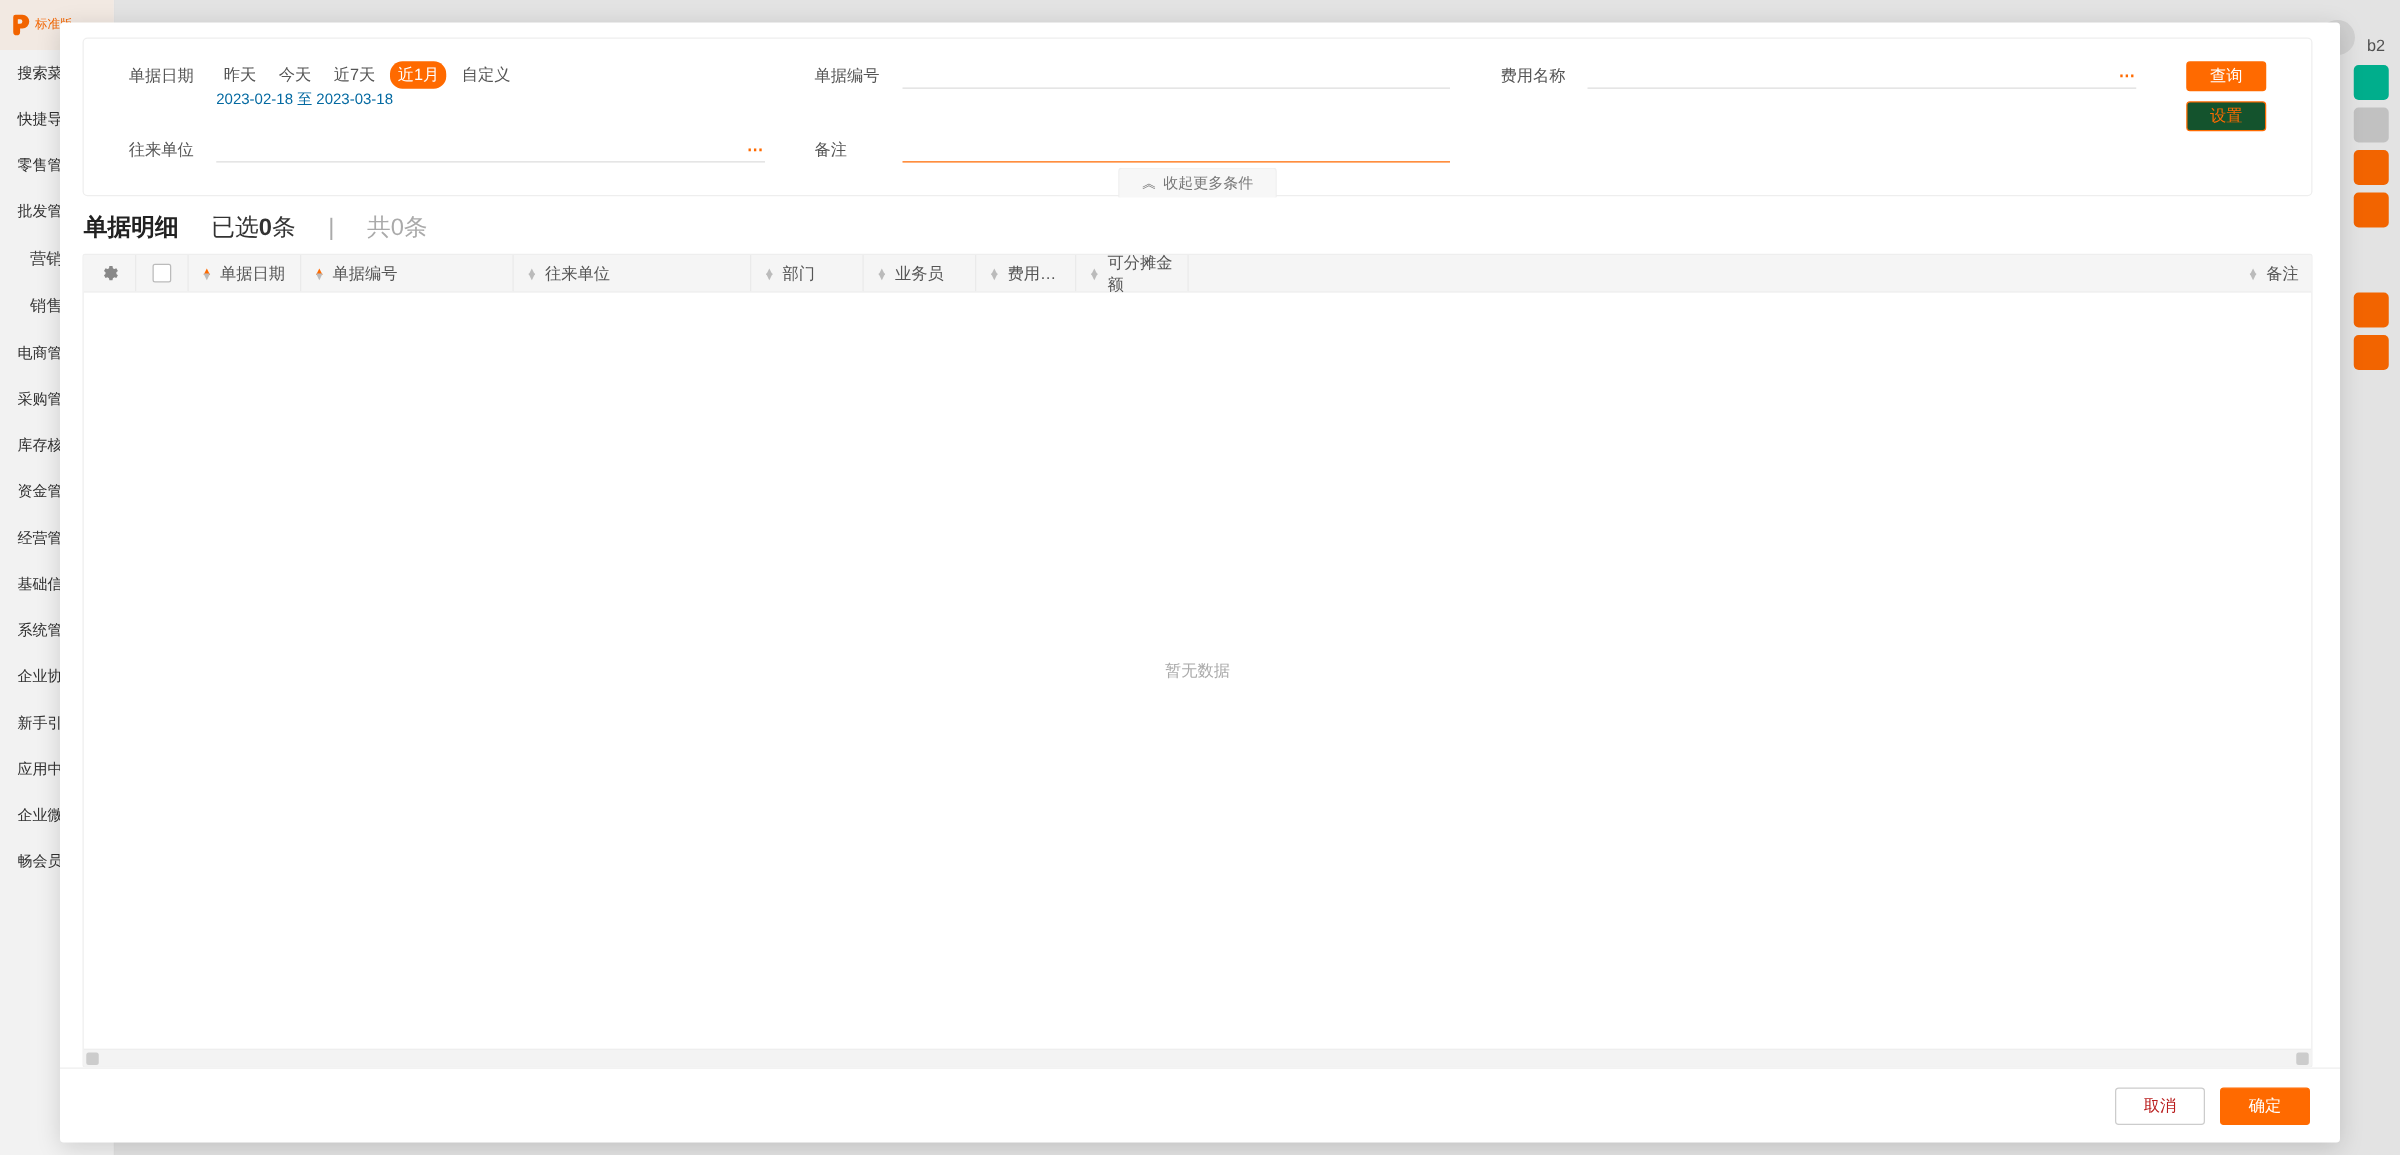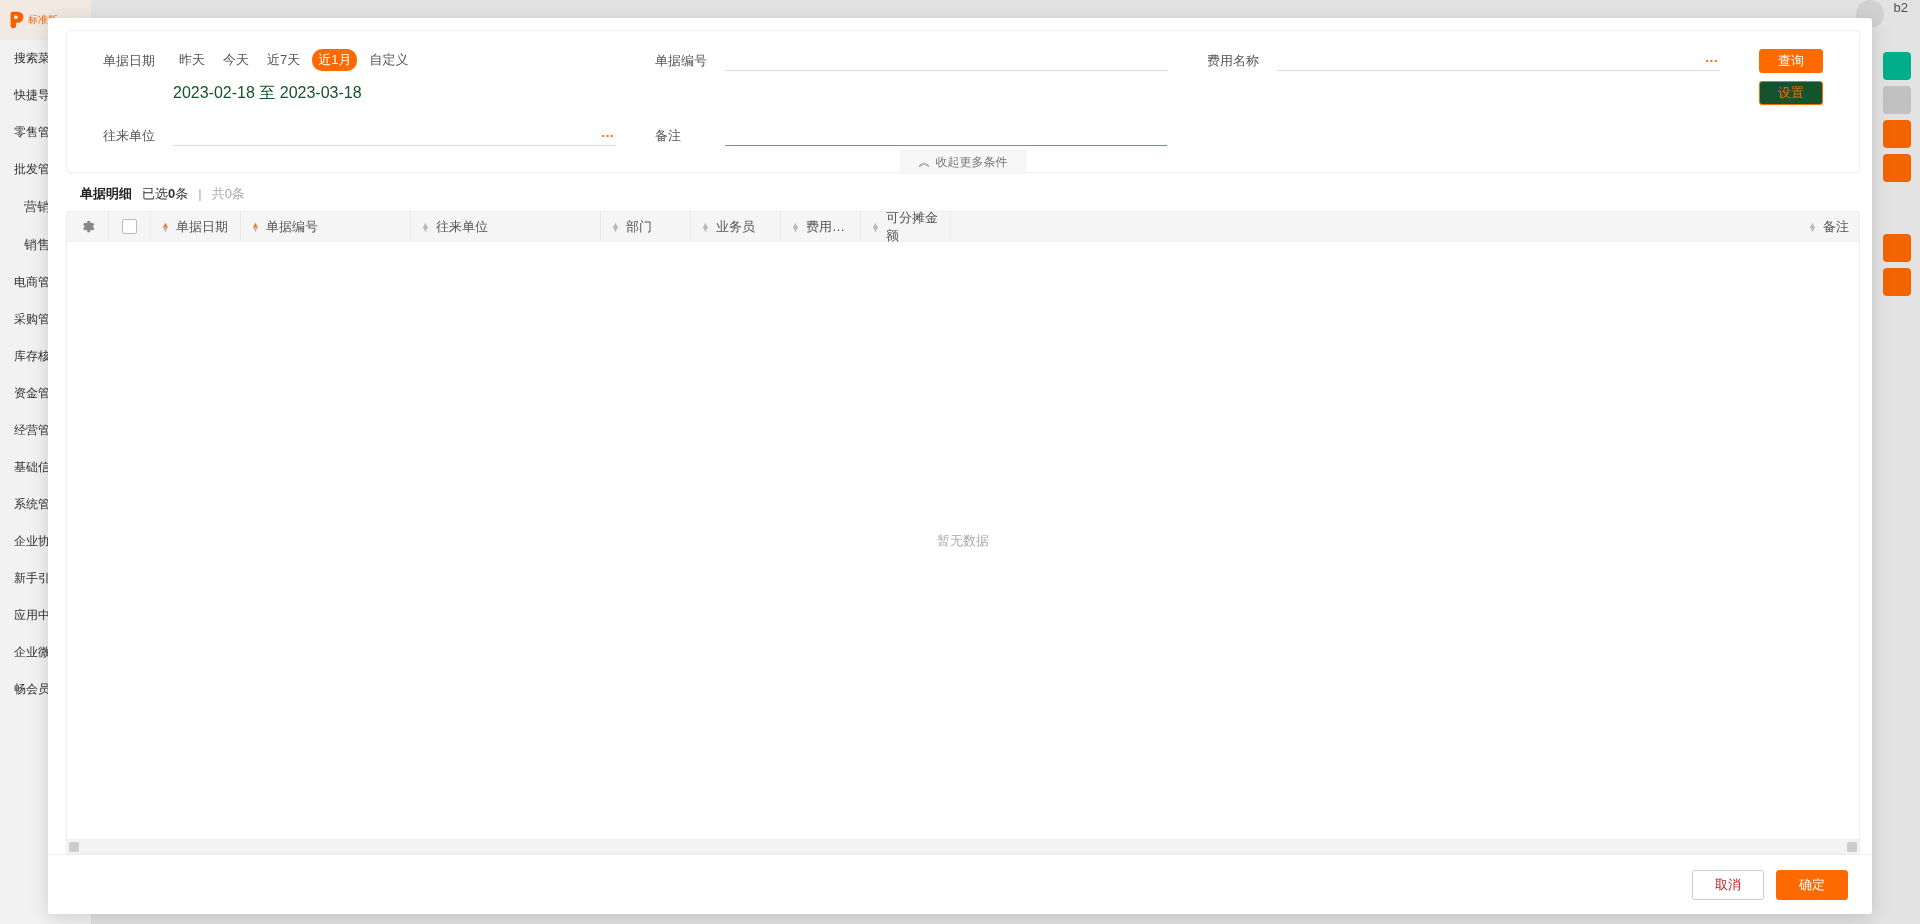"b2" .topbar { align-items: flex-start -> flex-end }
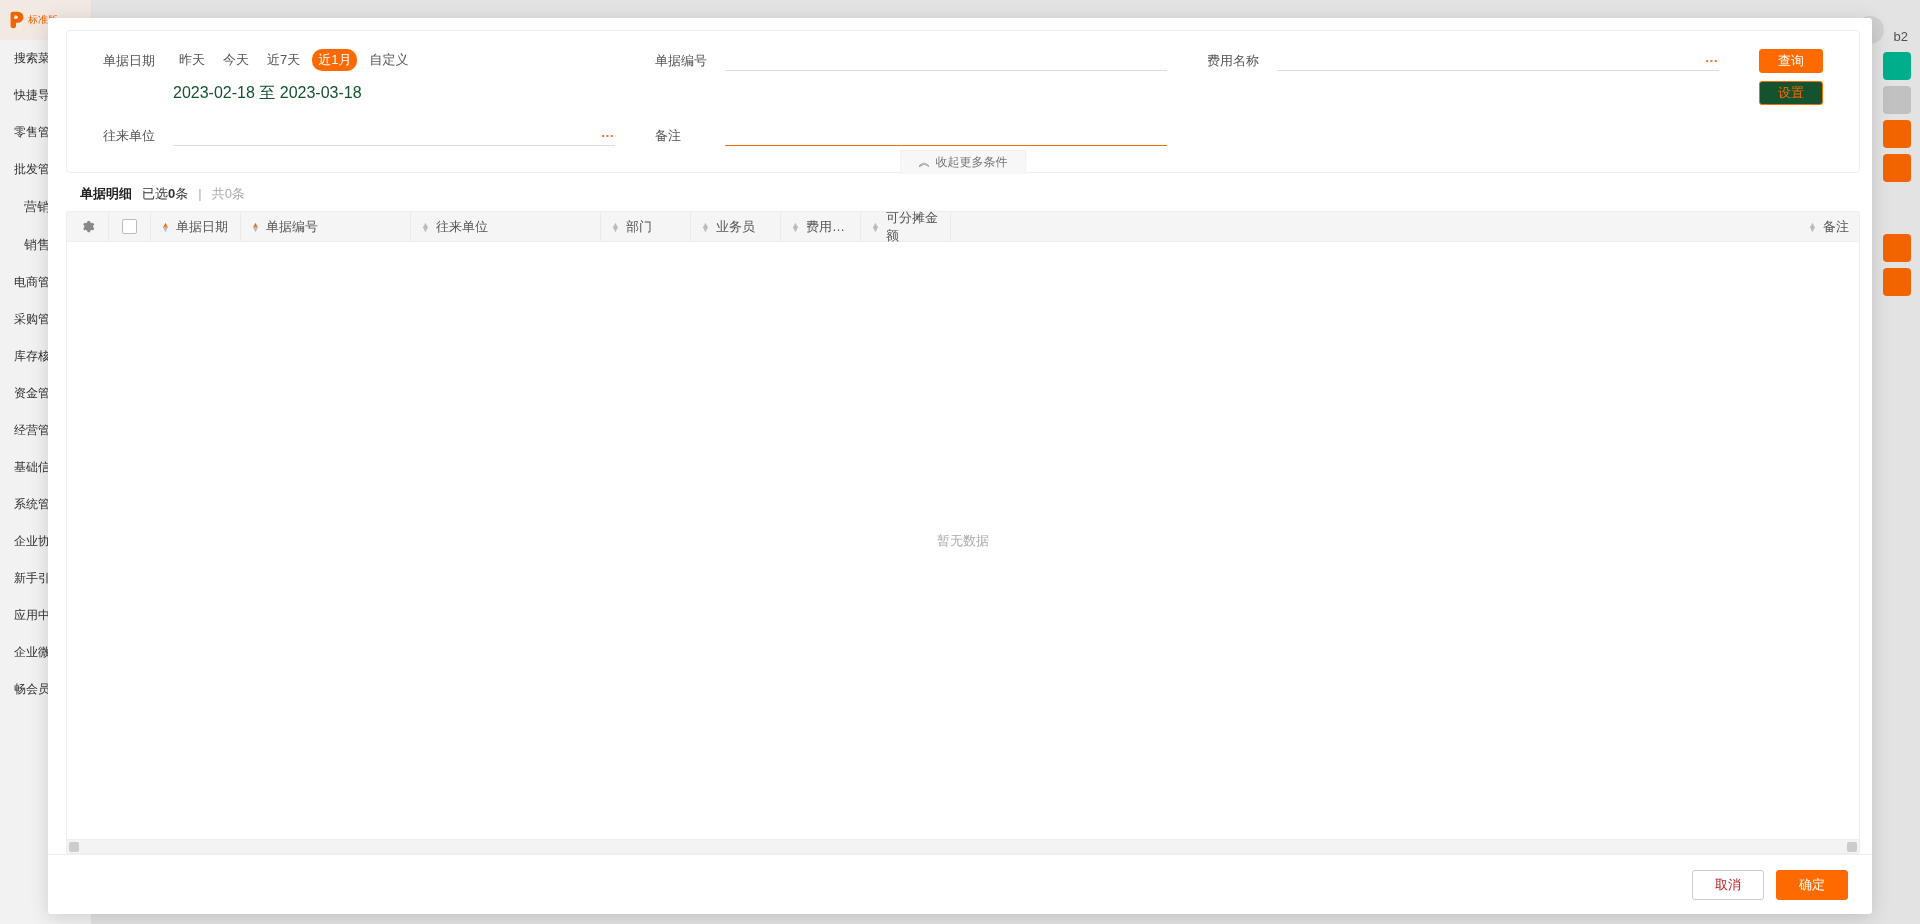"单据日期" .dlg-body { padding: 12px 12px 0 18px -> 12px 22px 0 18px }
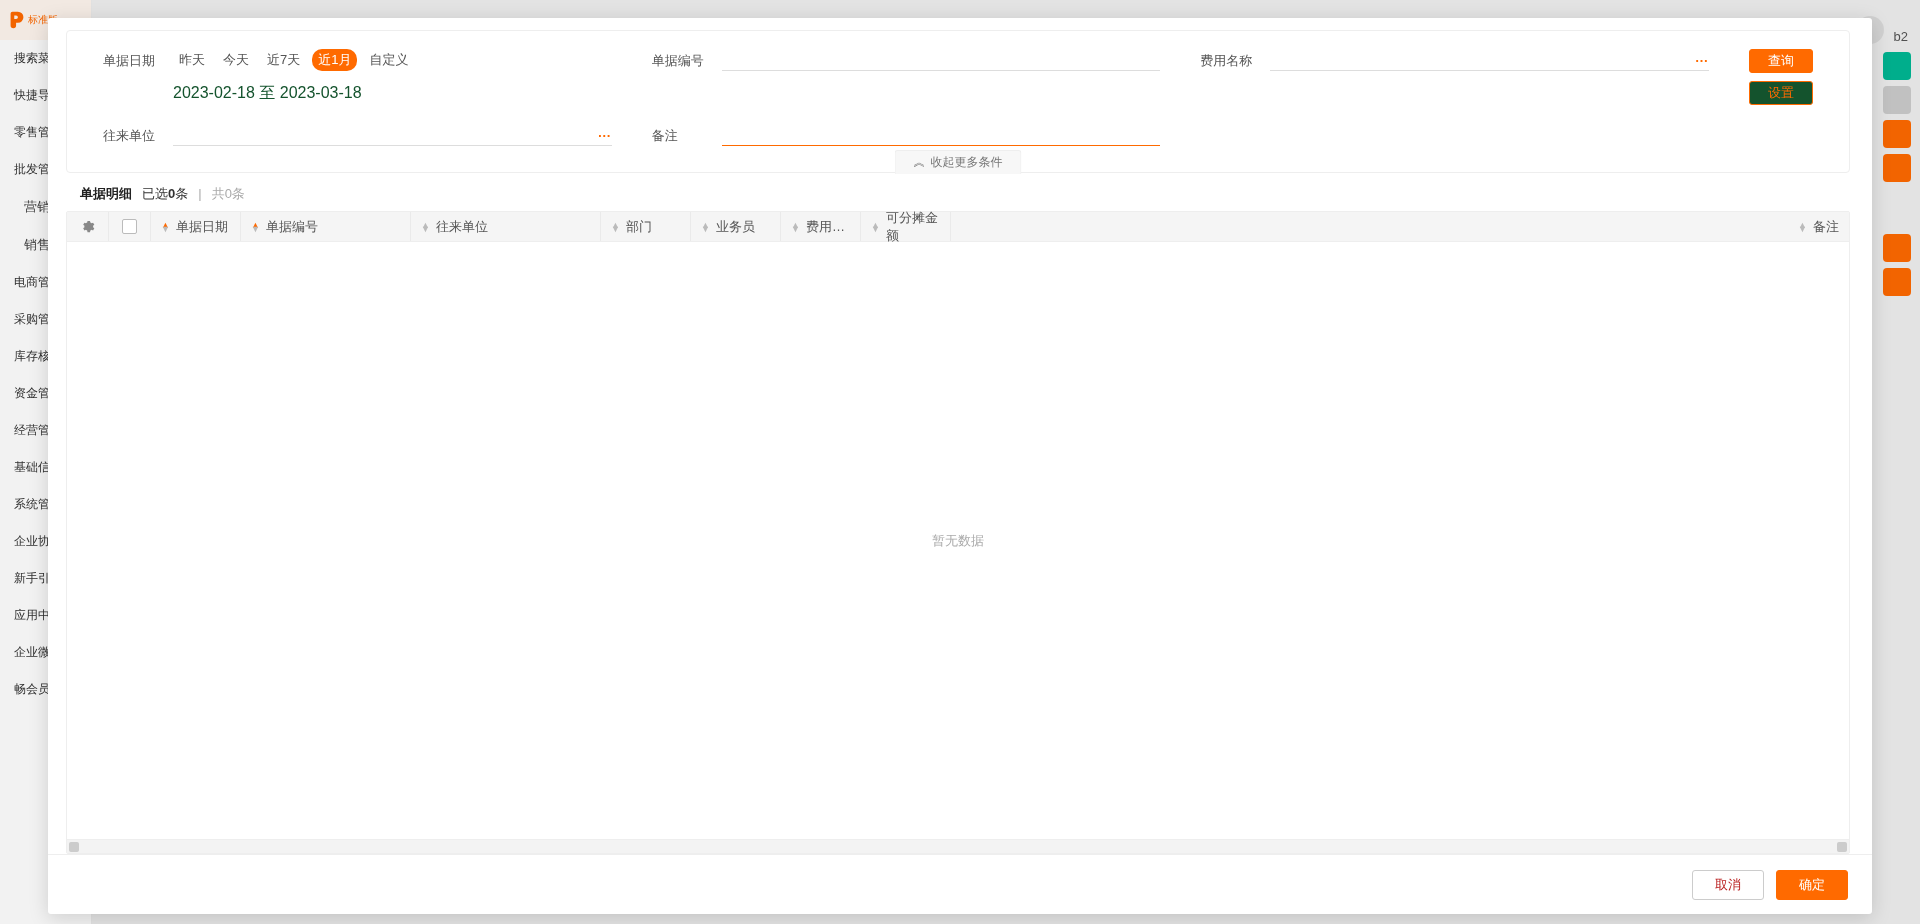"2023-02-18 至 2023-03-18" .range-text { color: #14532d -> #0369a1; font-size: 16px -> 12px; margin-top: 12px -> 0 }
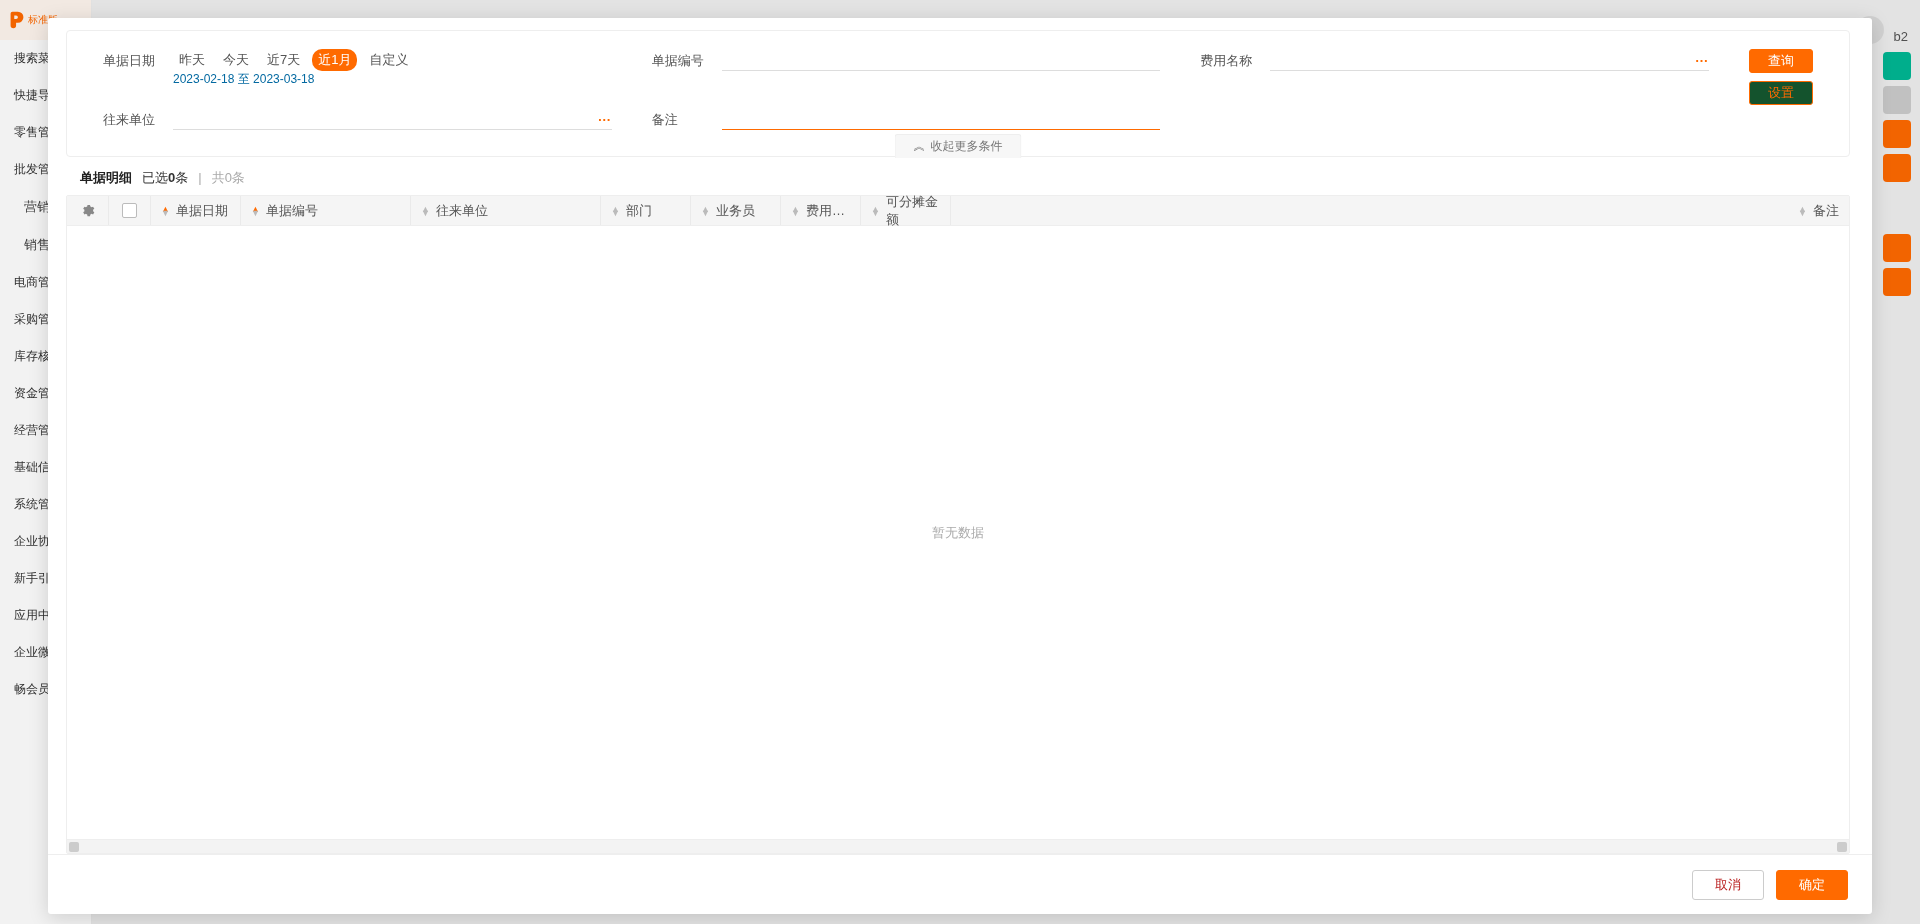"单据明细" .res-header { font-size: 13px -> 19px; gap: 10px -> 26px; margin: 12px 2px 8px 14px -> 12px 2px 8px 1px }
